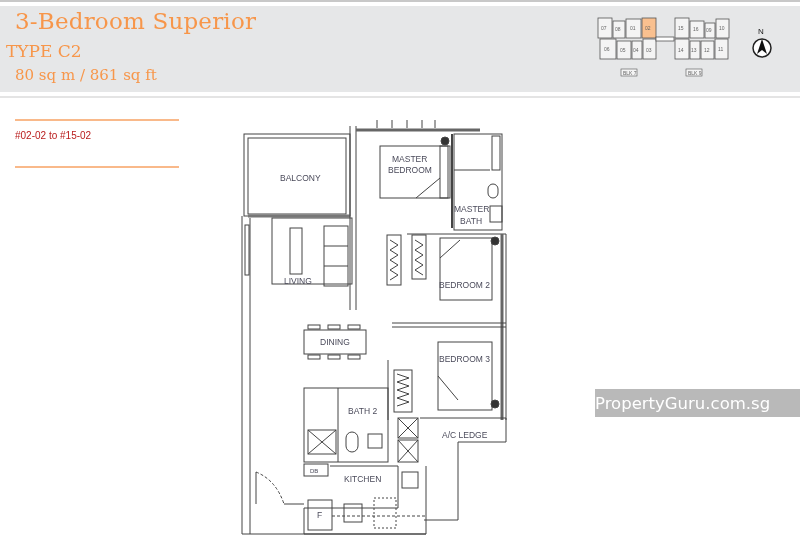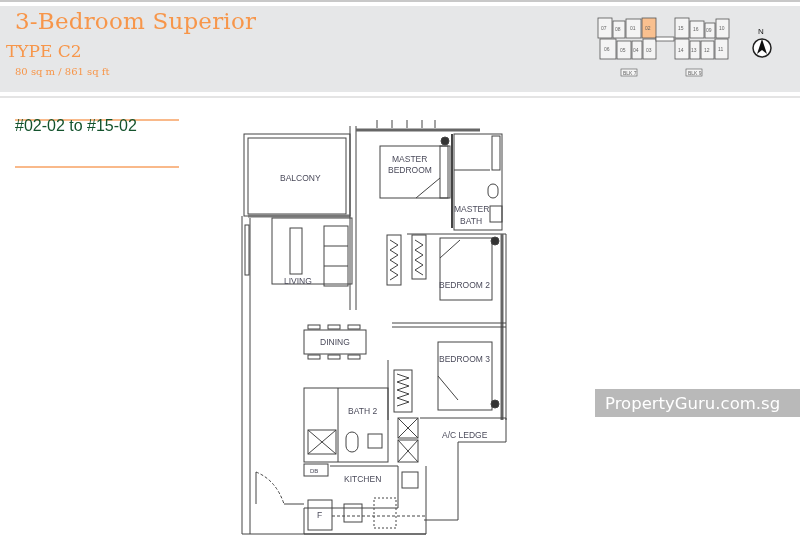"80 sq m / 861" .area { font-size: 10px -> 15px }
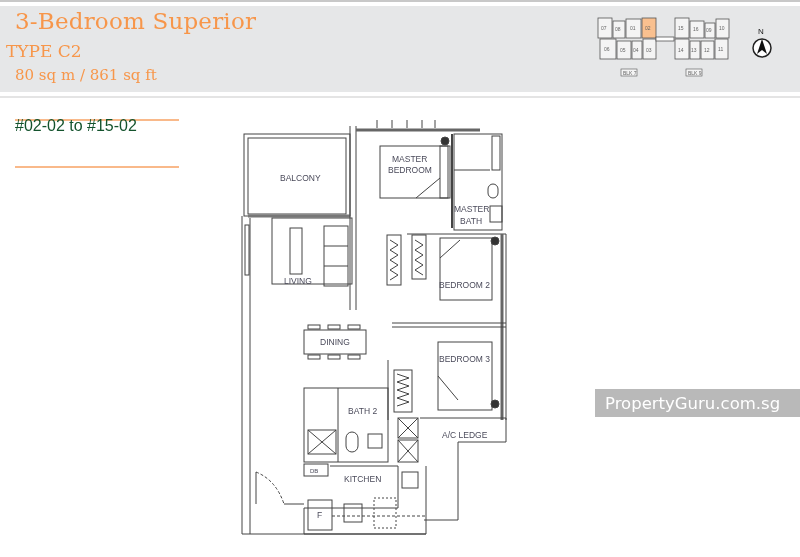"#02-02 to #15-02" .unit-range { color: #14532d -> #b91c1c; font-size: 16px -> 10px; top: 117px -> 130px }
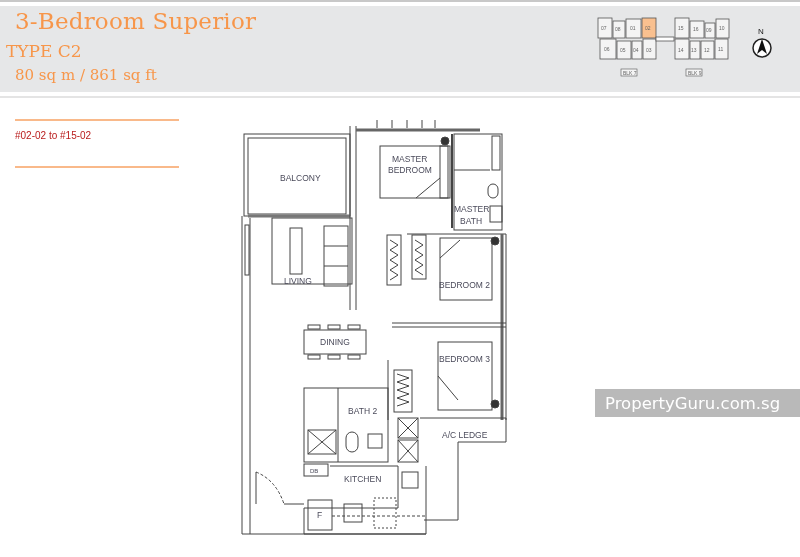"Property" .watermark { padding-left: 10px -> 0 }
